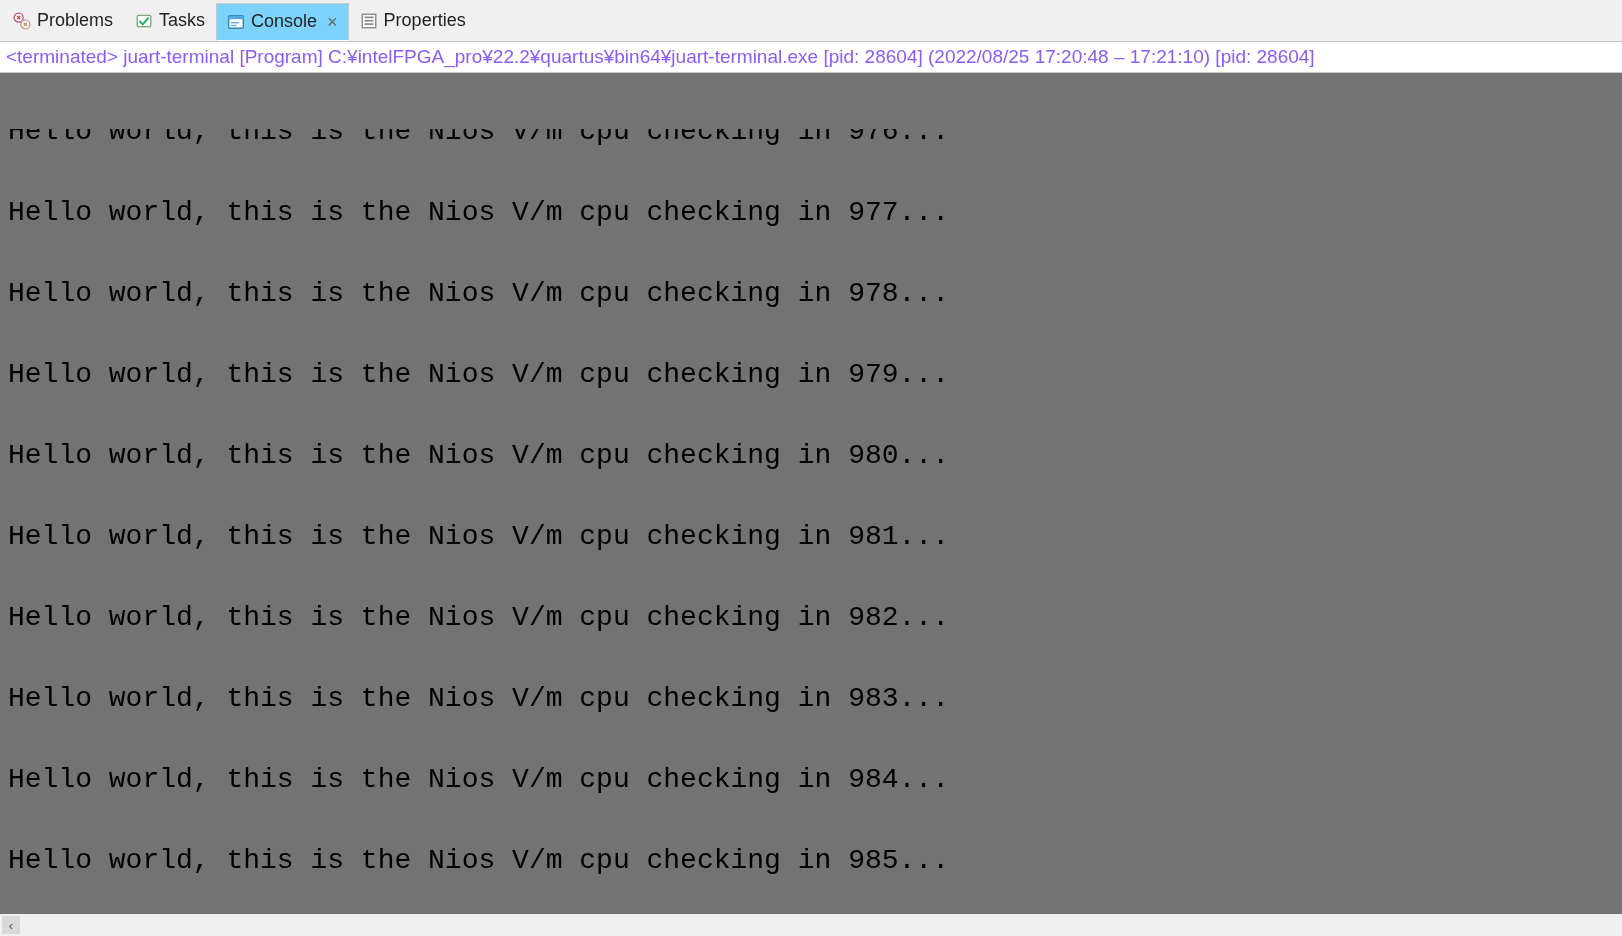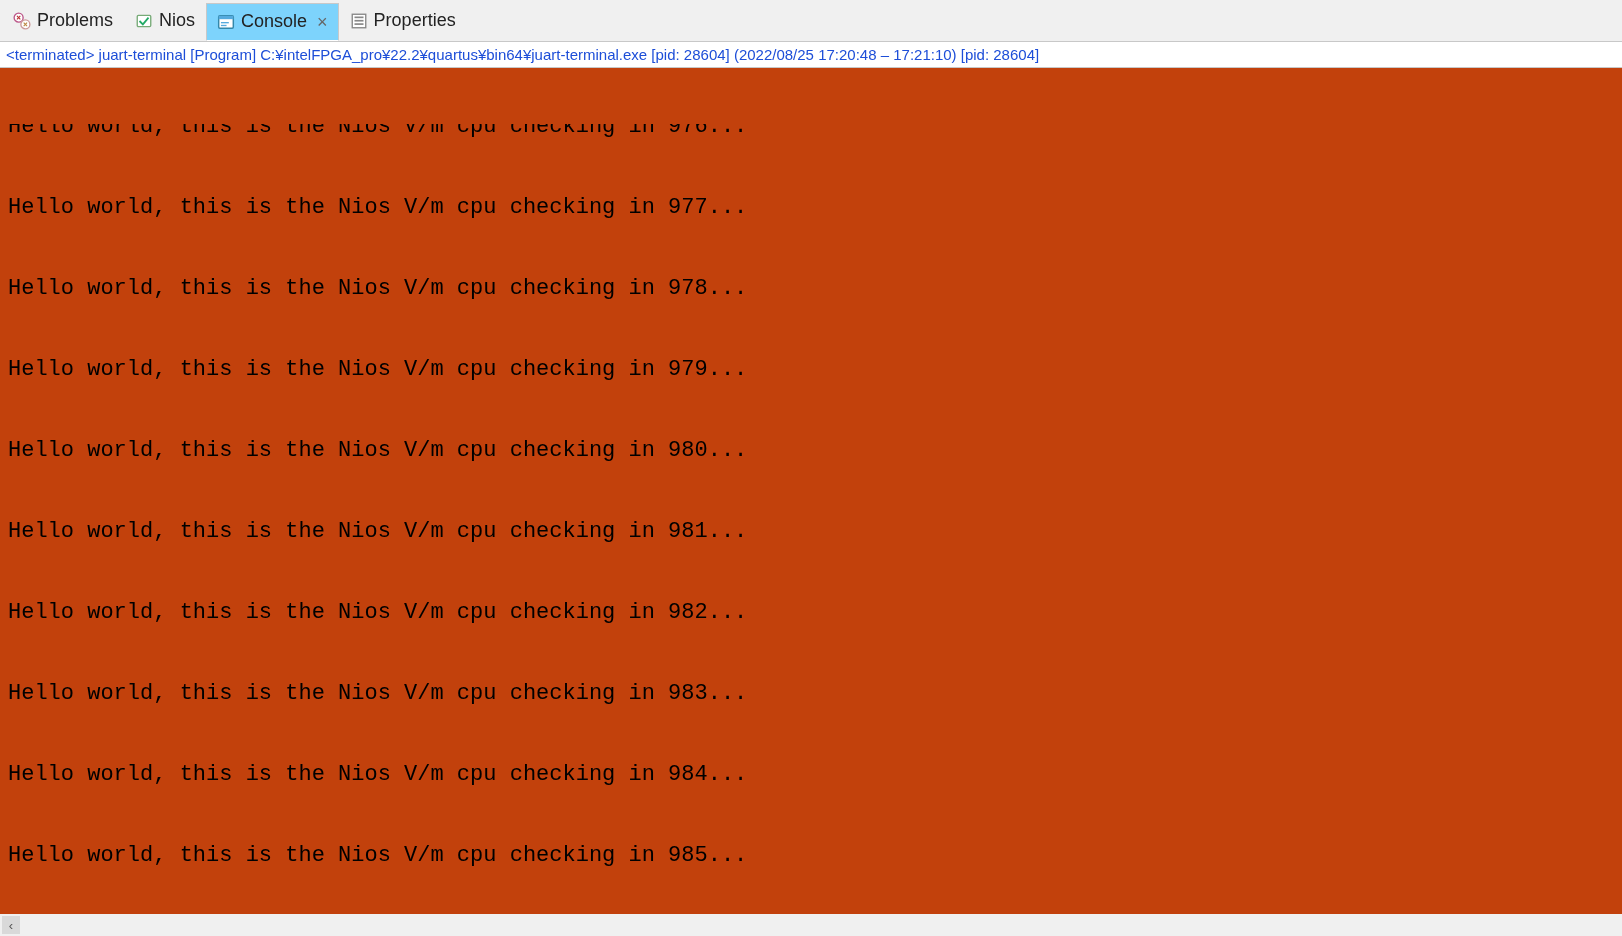"Nios" span.tab-label { text: Nios -> Tasks }
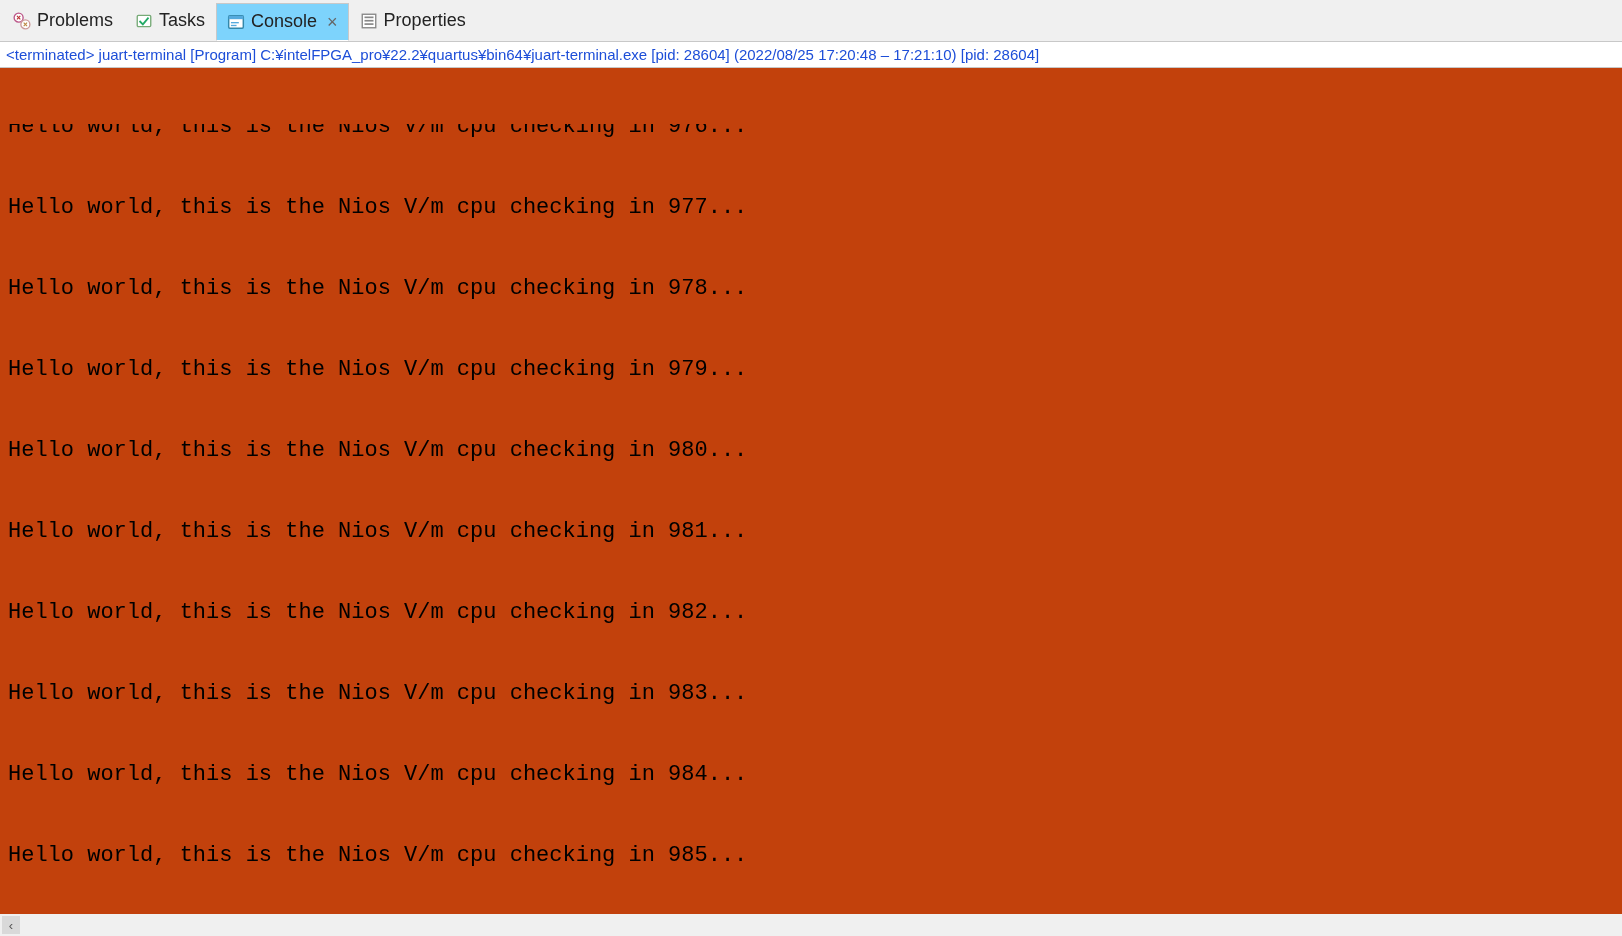"<terminated> juart-terminal [Program]" .status-bar { color: #1d4ed8 -> #8b5cf6; font-size: 15px -> 19px }
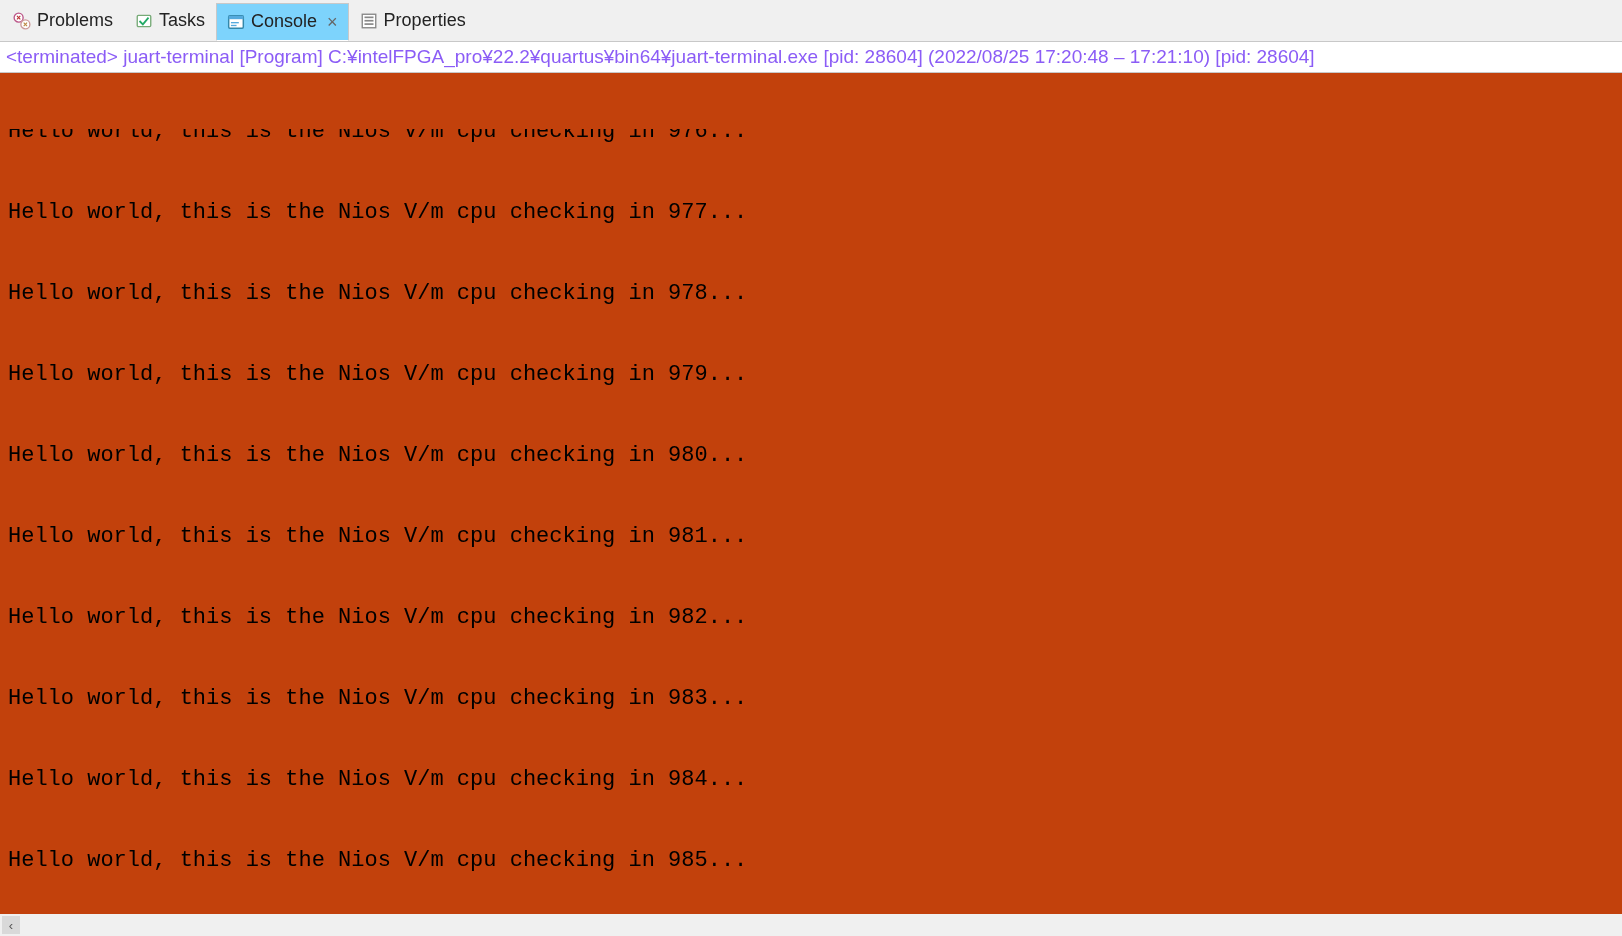"Hello world, this is the" .console-output { background: #c2410c -> #737373; font-size: 22px -> 28px }
